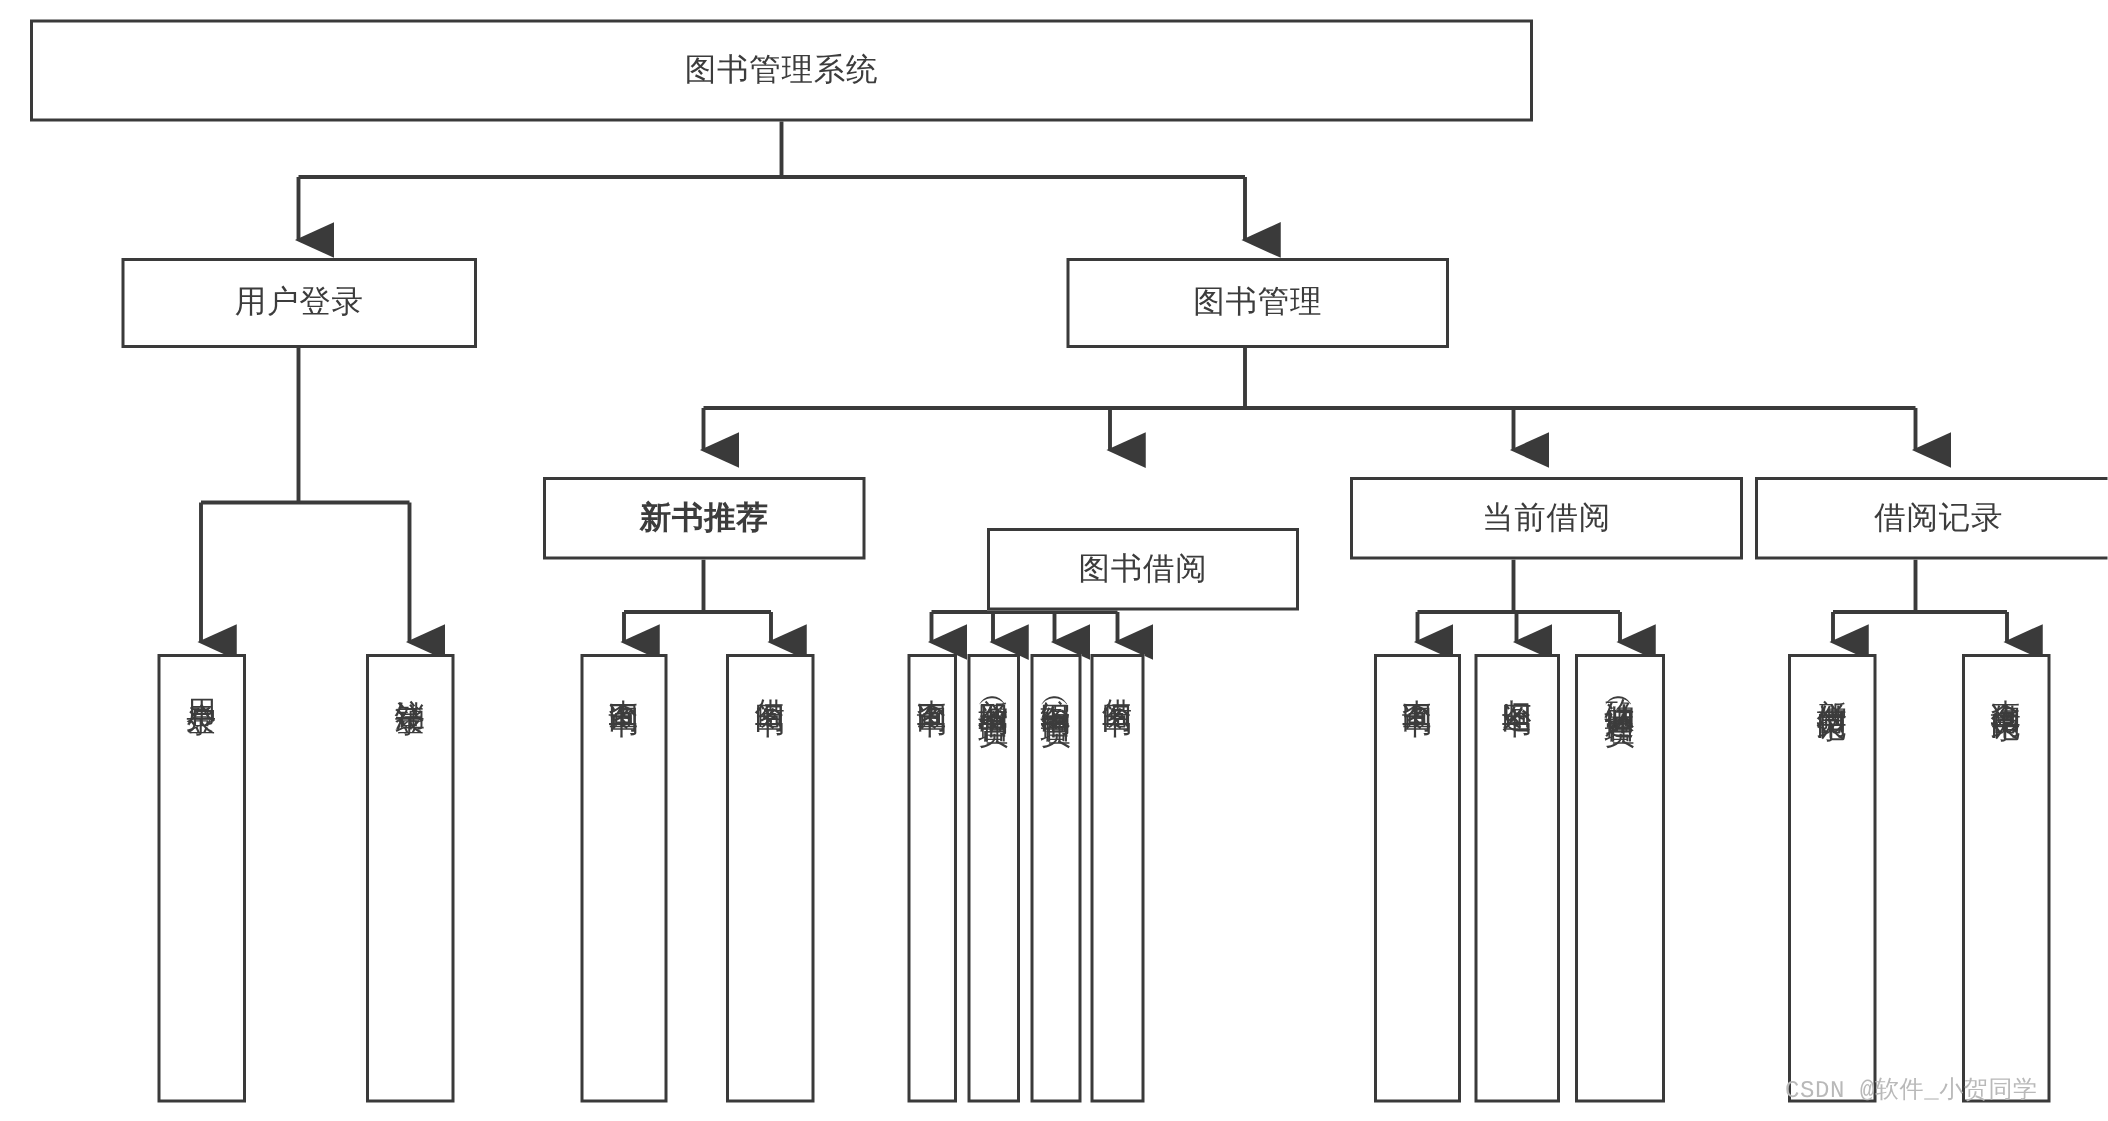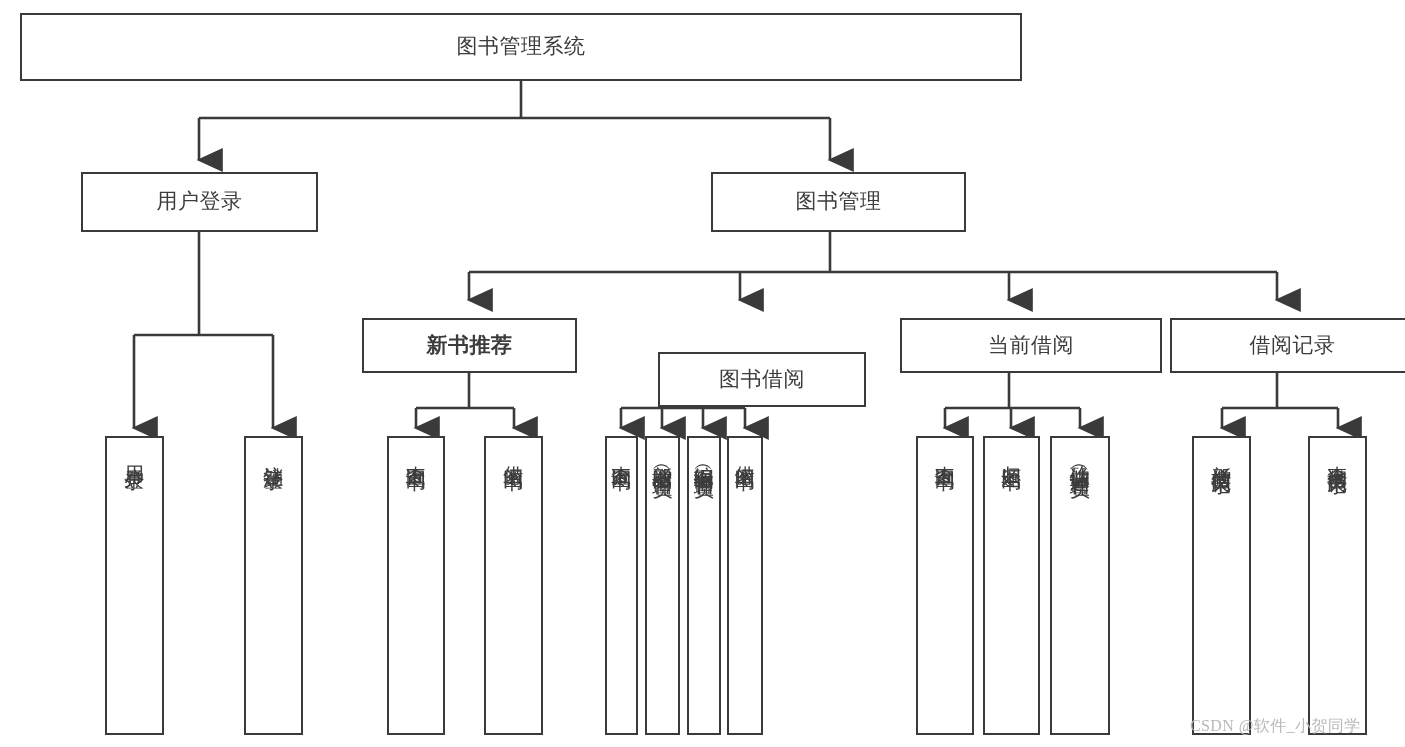"CSDN @软件_小贺同学" .watermark { font-family: Liberation Serif, serif -> Liberation Mono, monospace }
